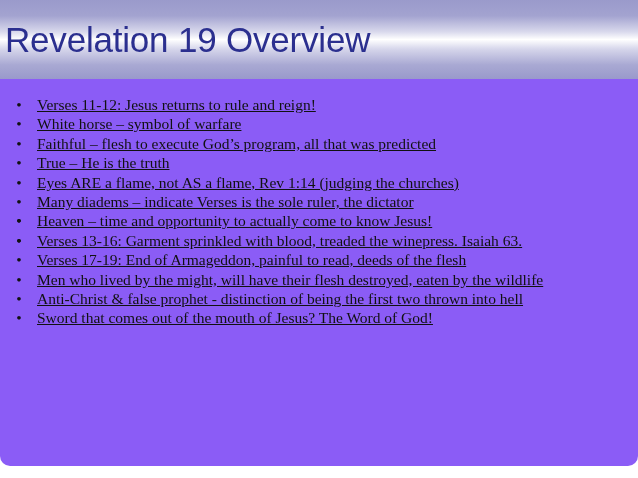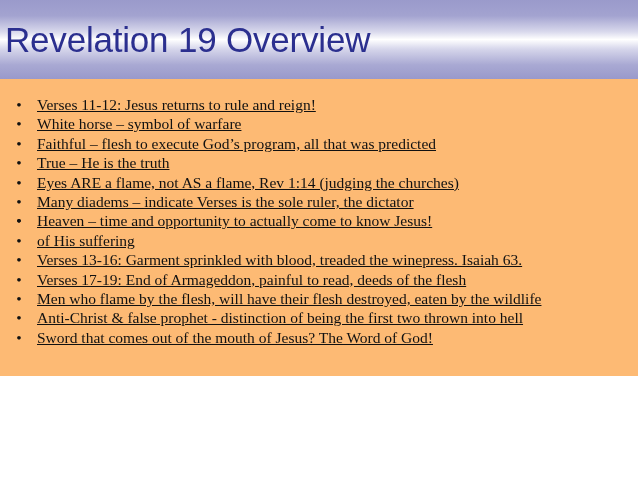"Revelation 19 Overview" .slide { background: #fdba74 -> #8b5cf6; border-radius: none -> 10px; height: 376px -> 466px }
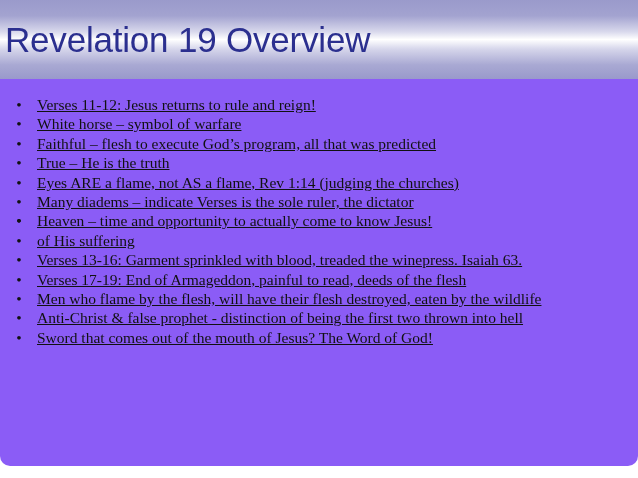"of His suffering" span.bullet-text { html: <span>of His suffering</span> -> none }
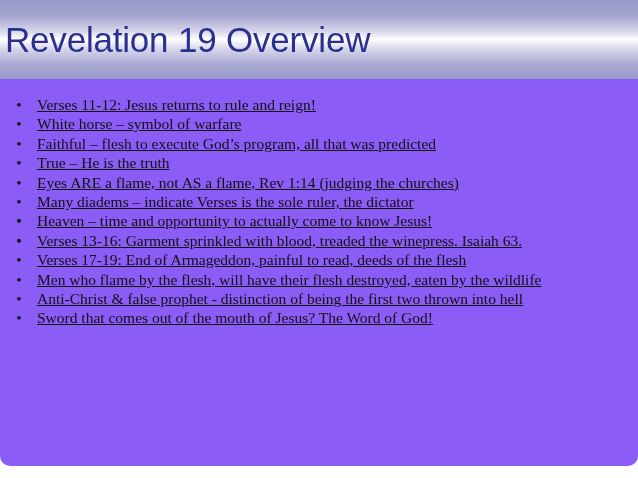"Men who flame by the" span.bullet-text { text: flame by the flesh -> lived by the might }
